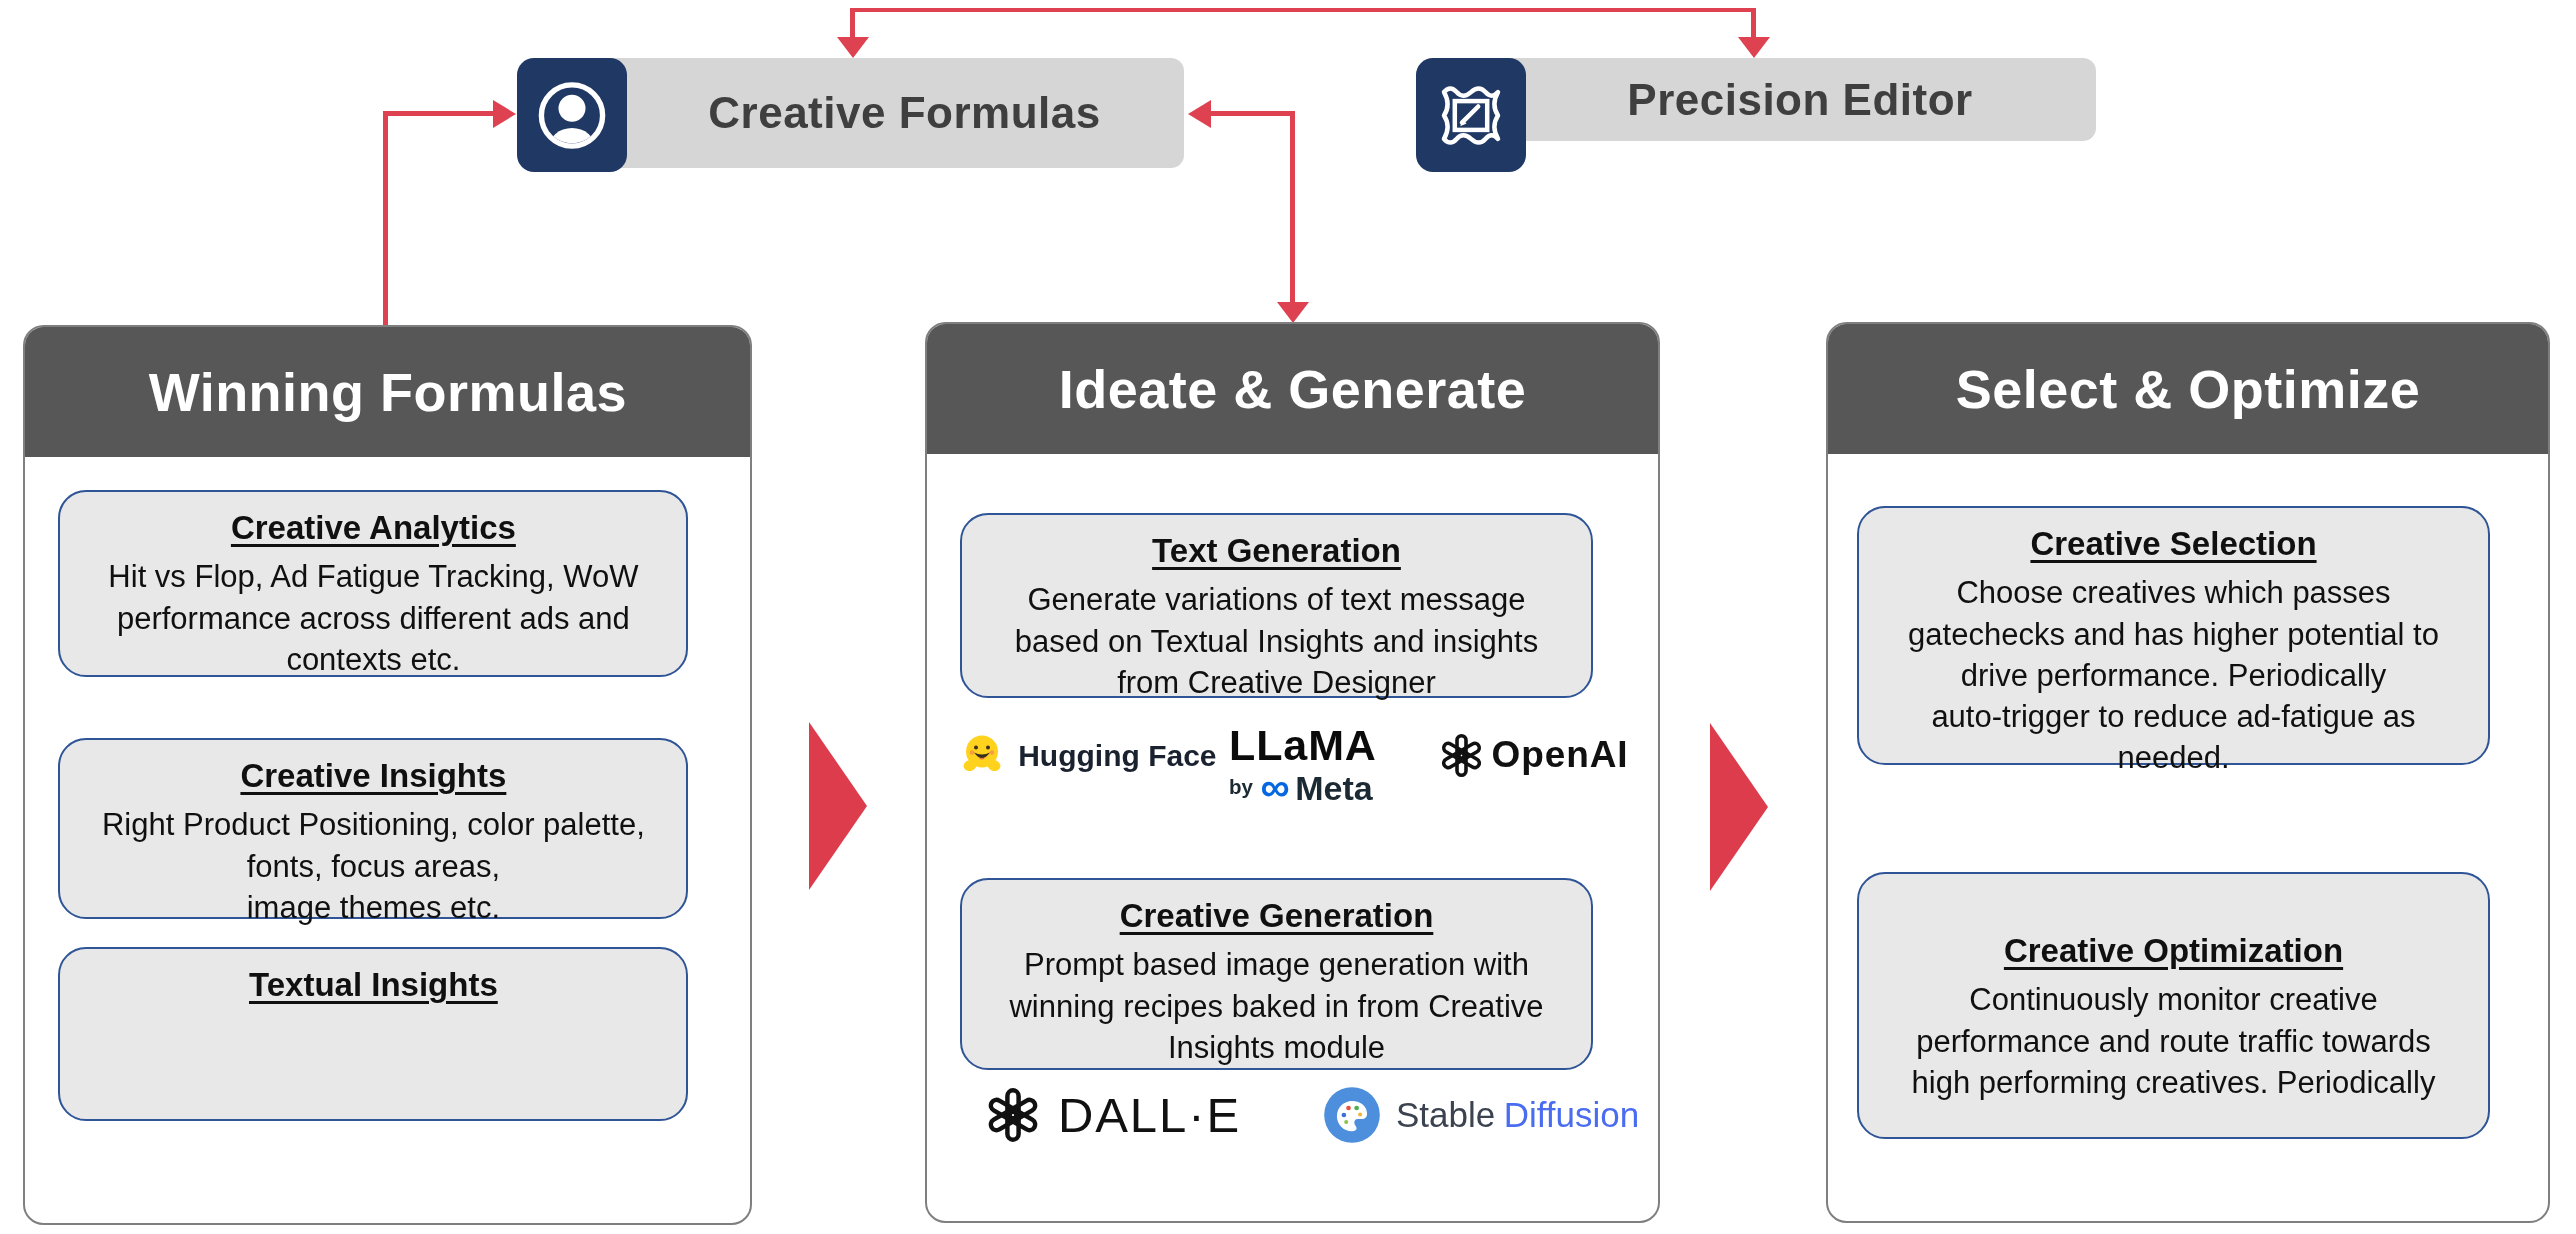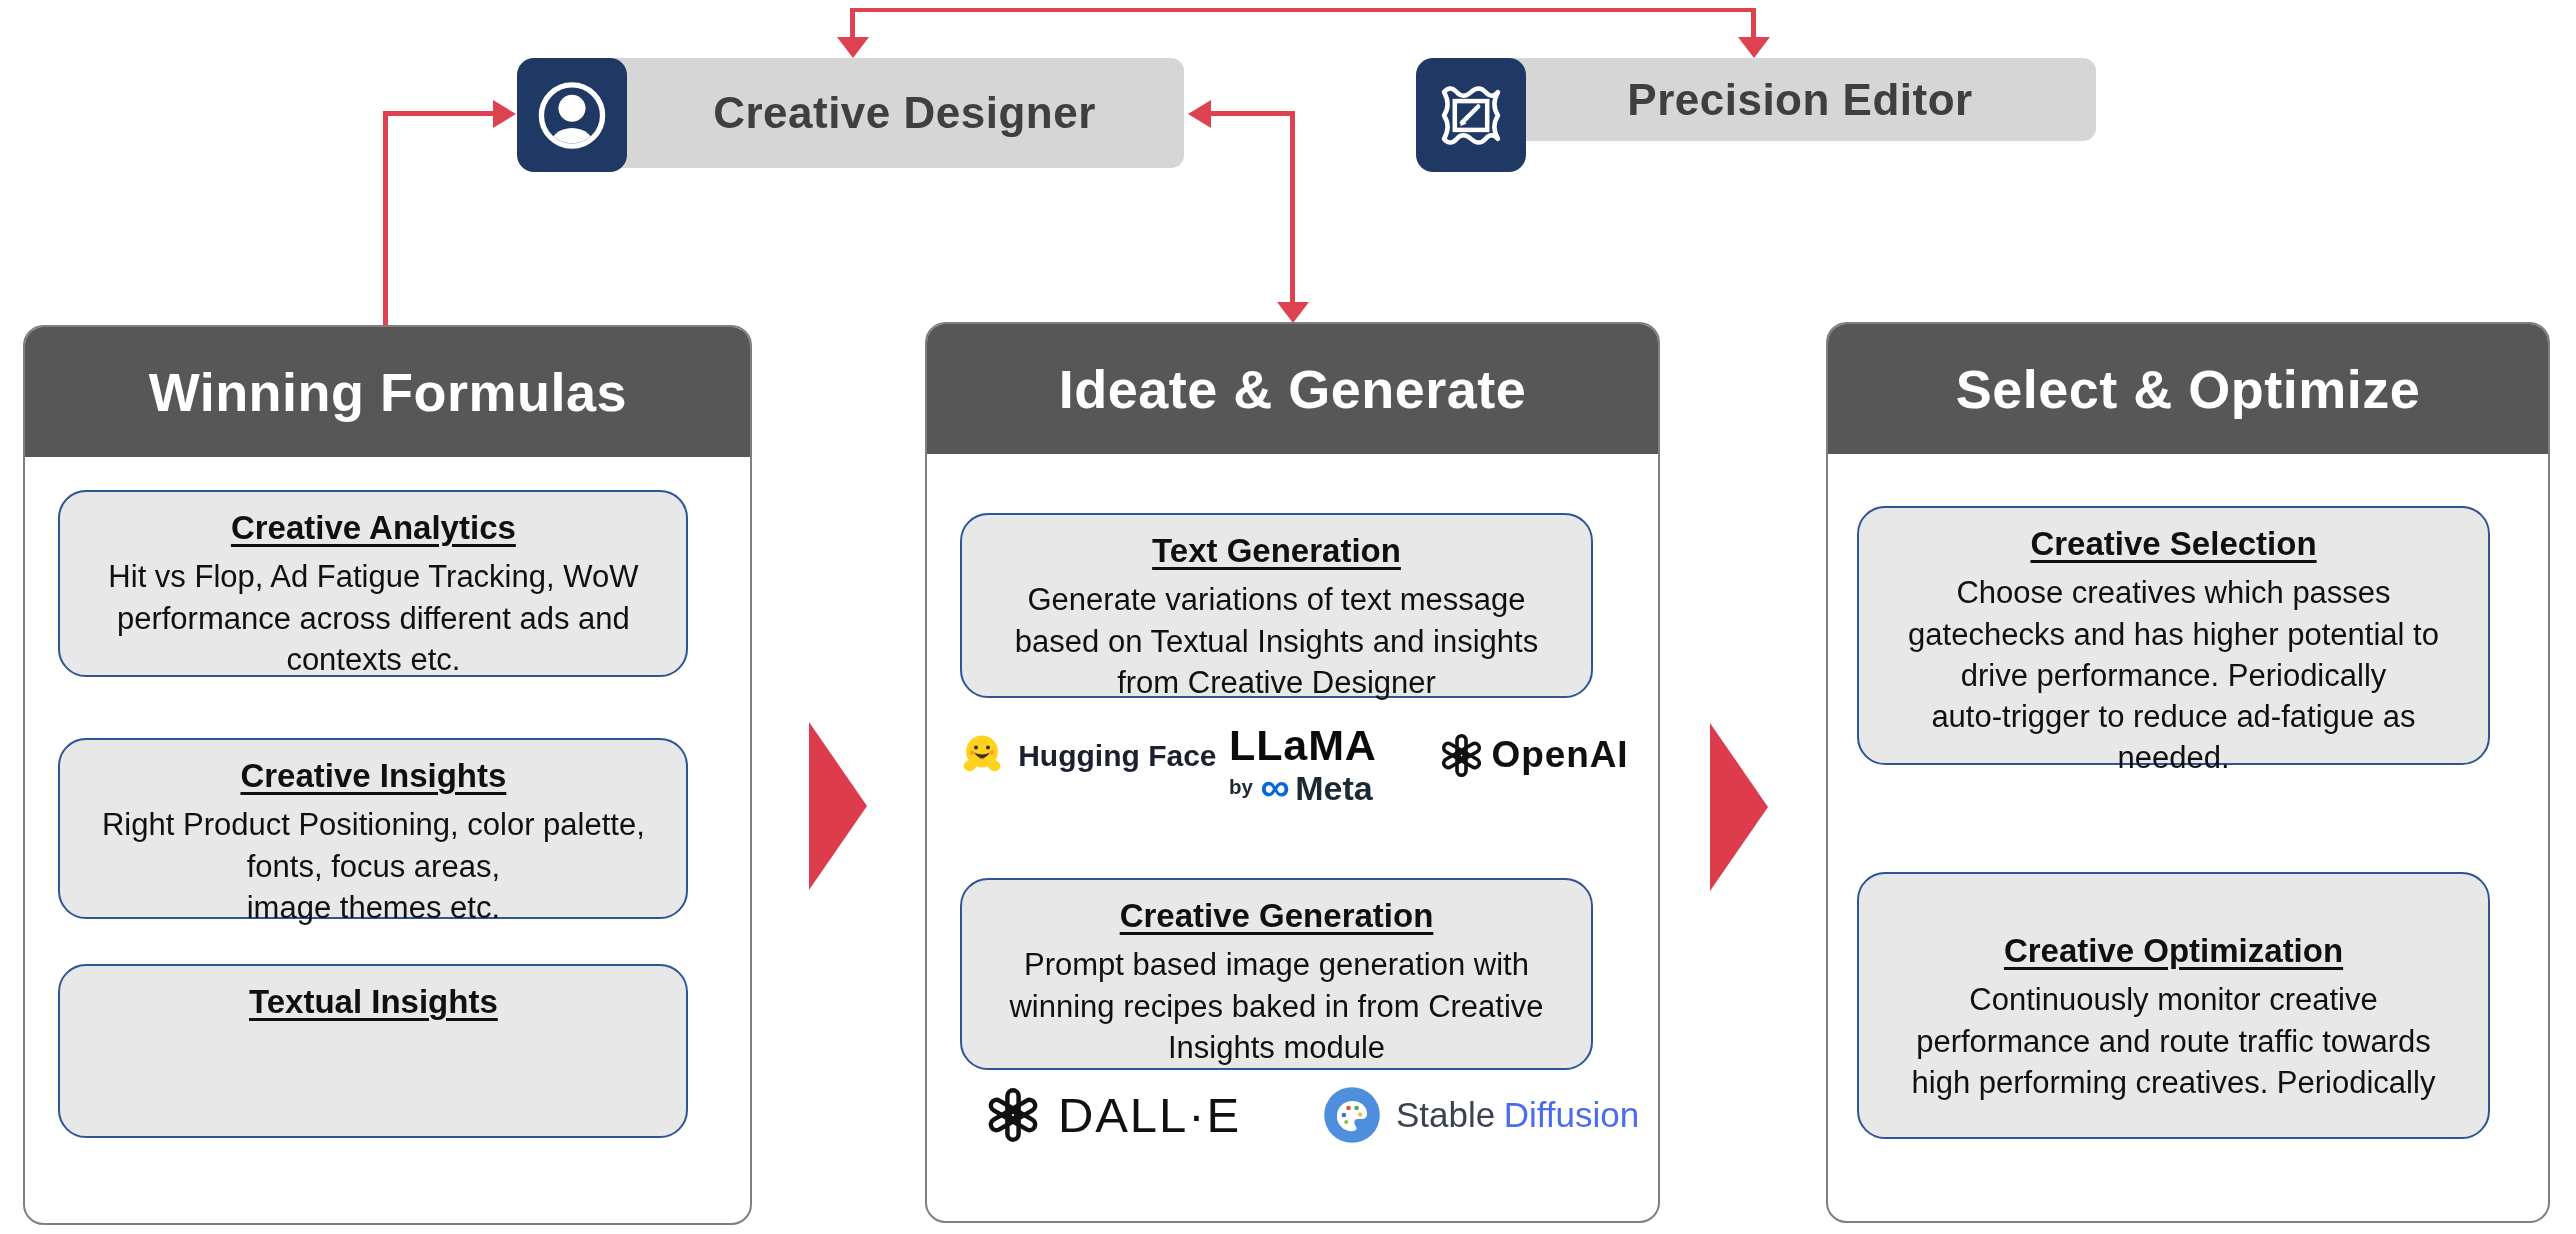"Creative Designer" span { text: Designer -> Formulas }
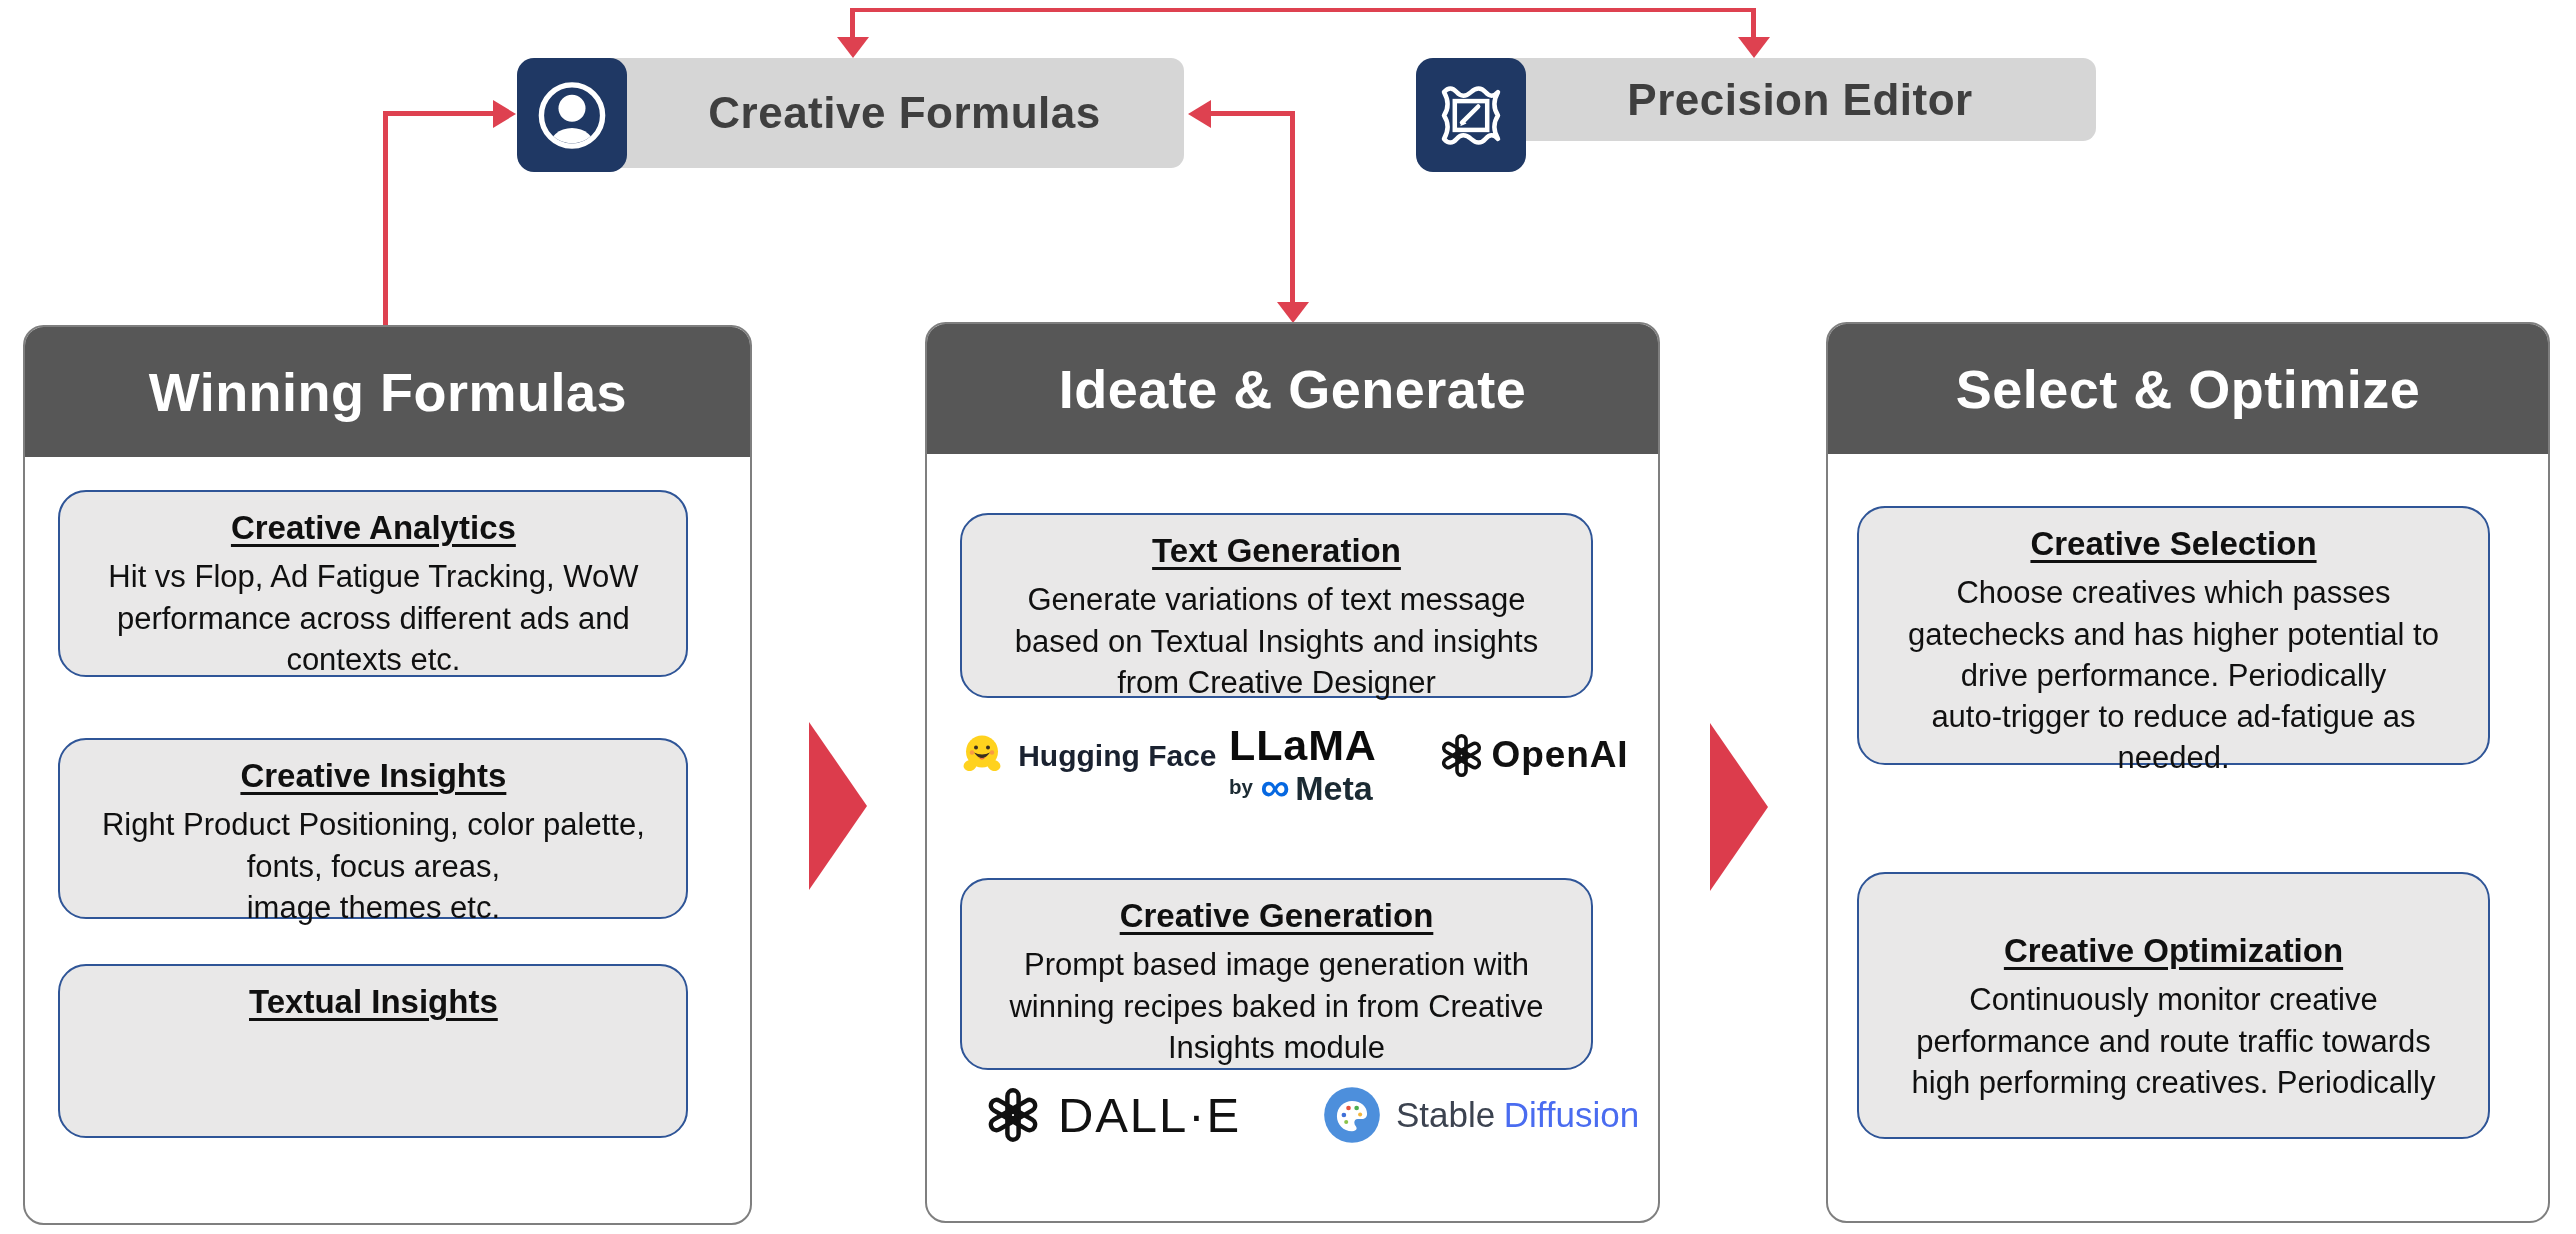"Textual Insights" div.ibox { top: 637px -> 620px }
